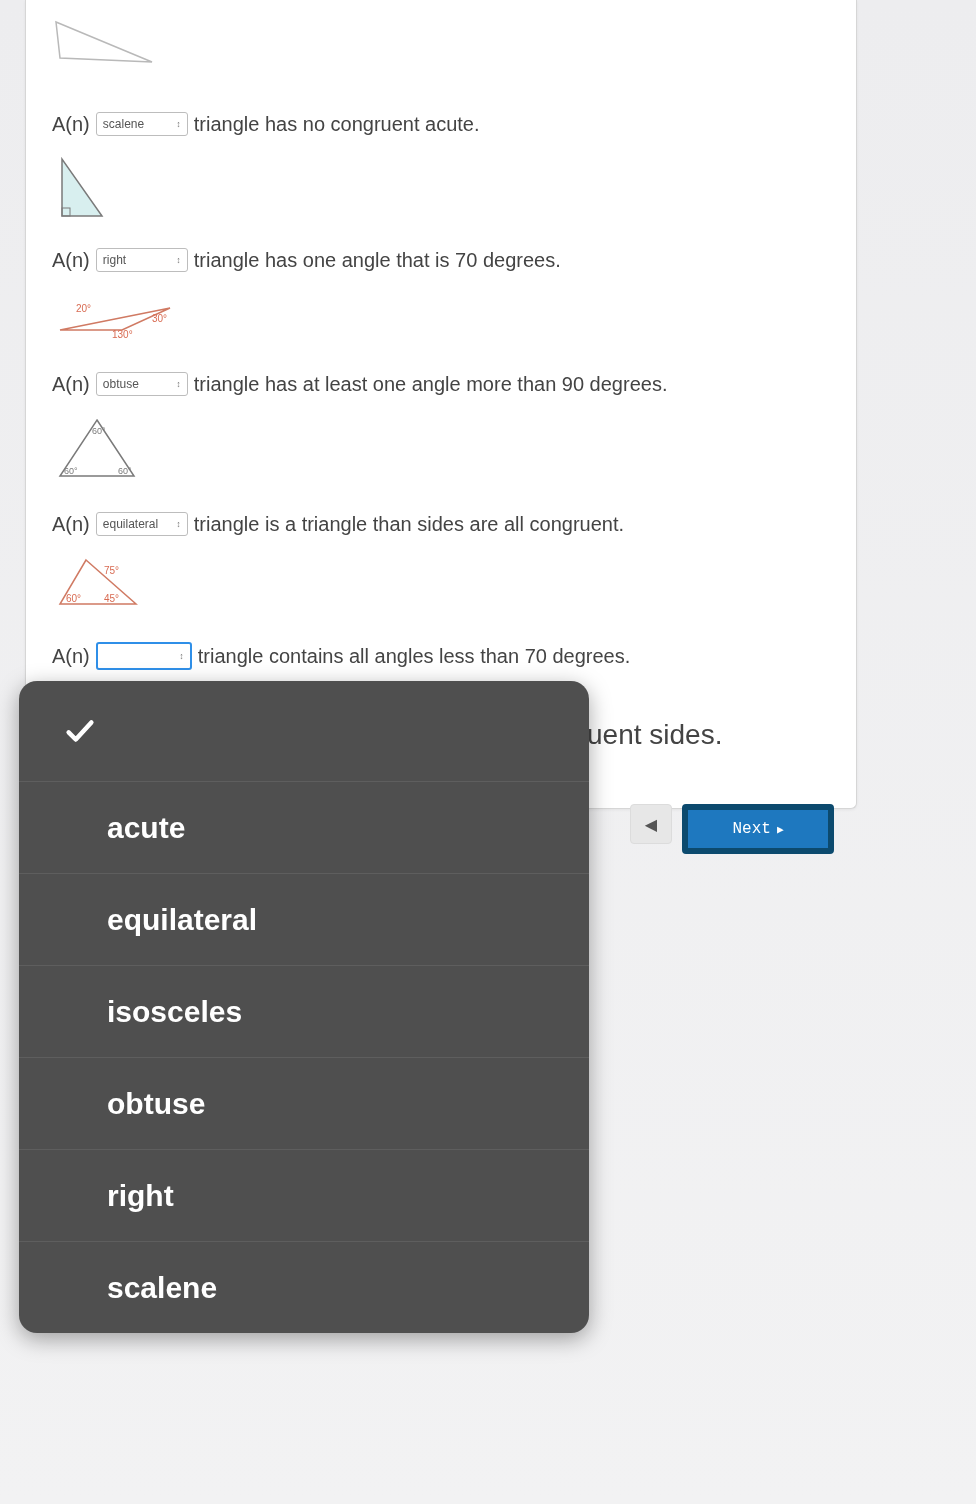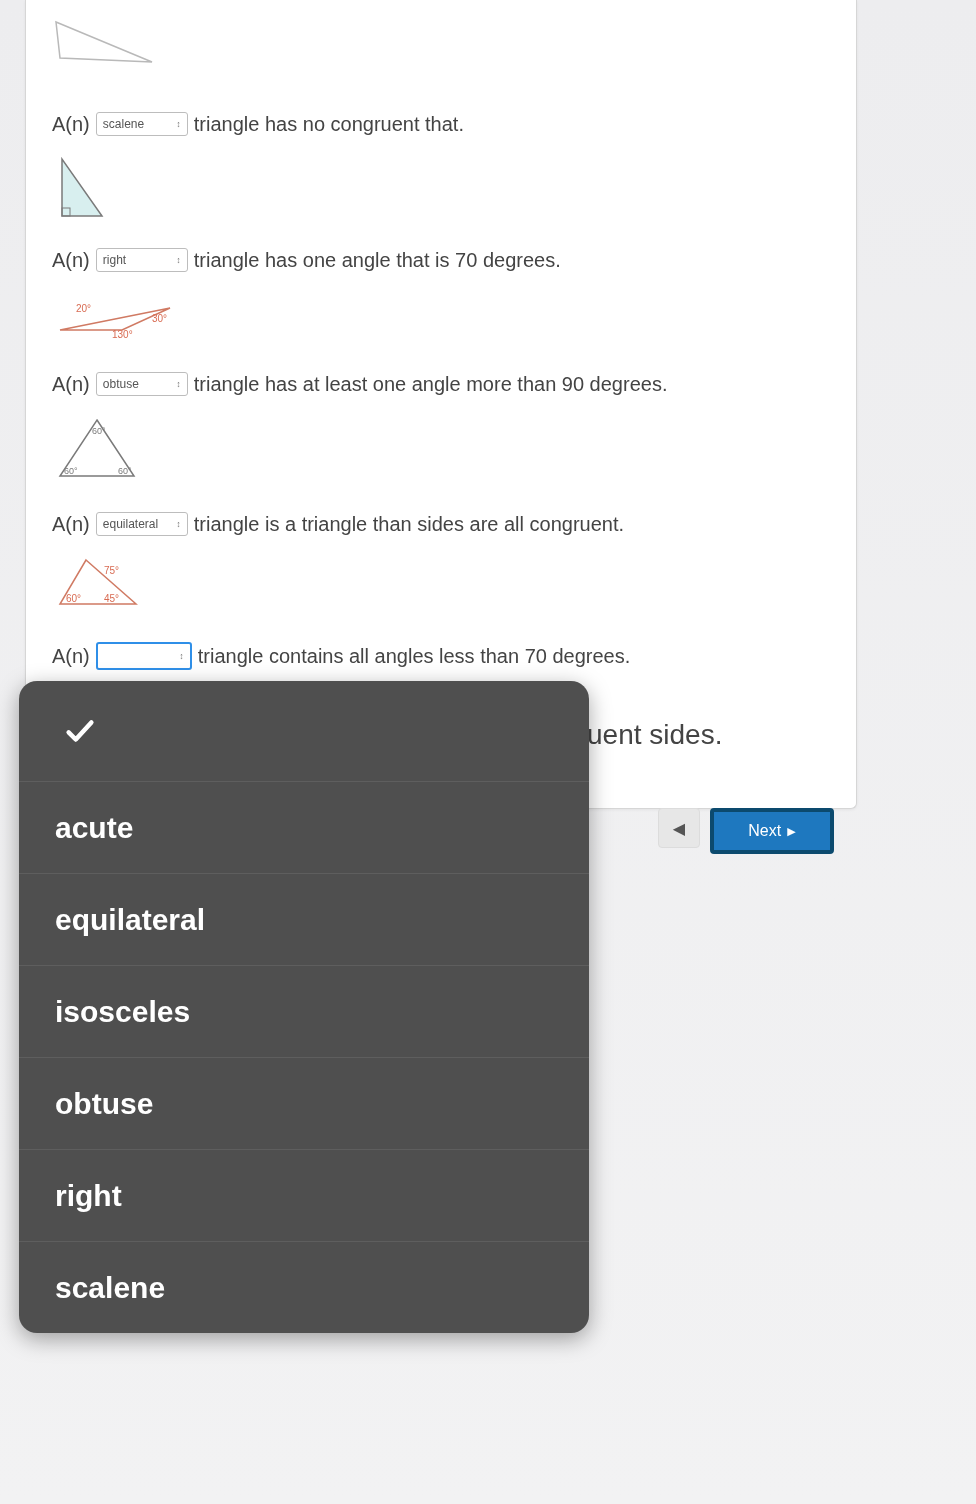"triangle has no congruent that." span { text: that -> acute }
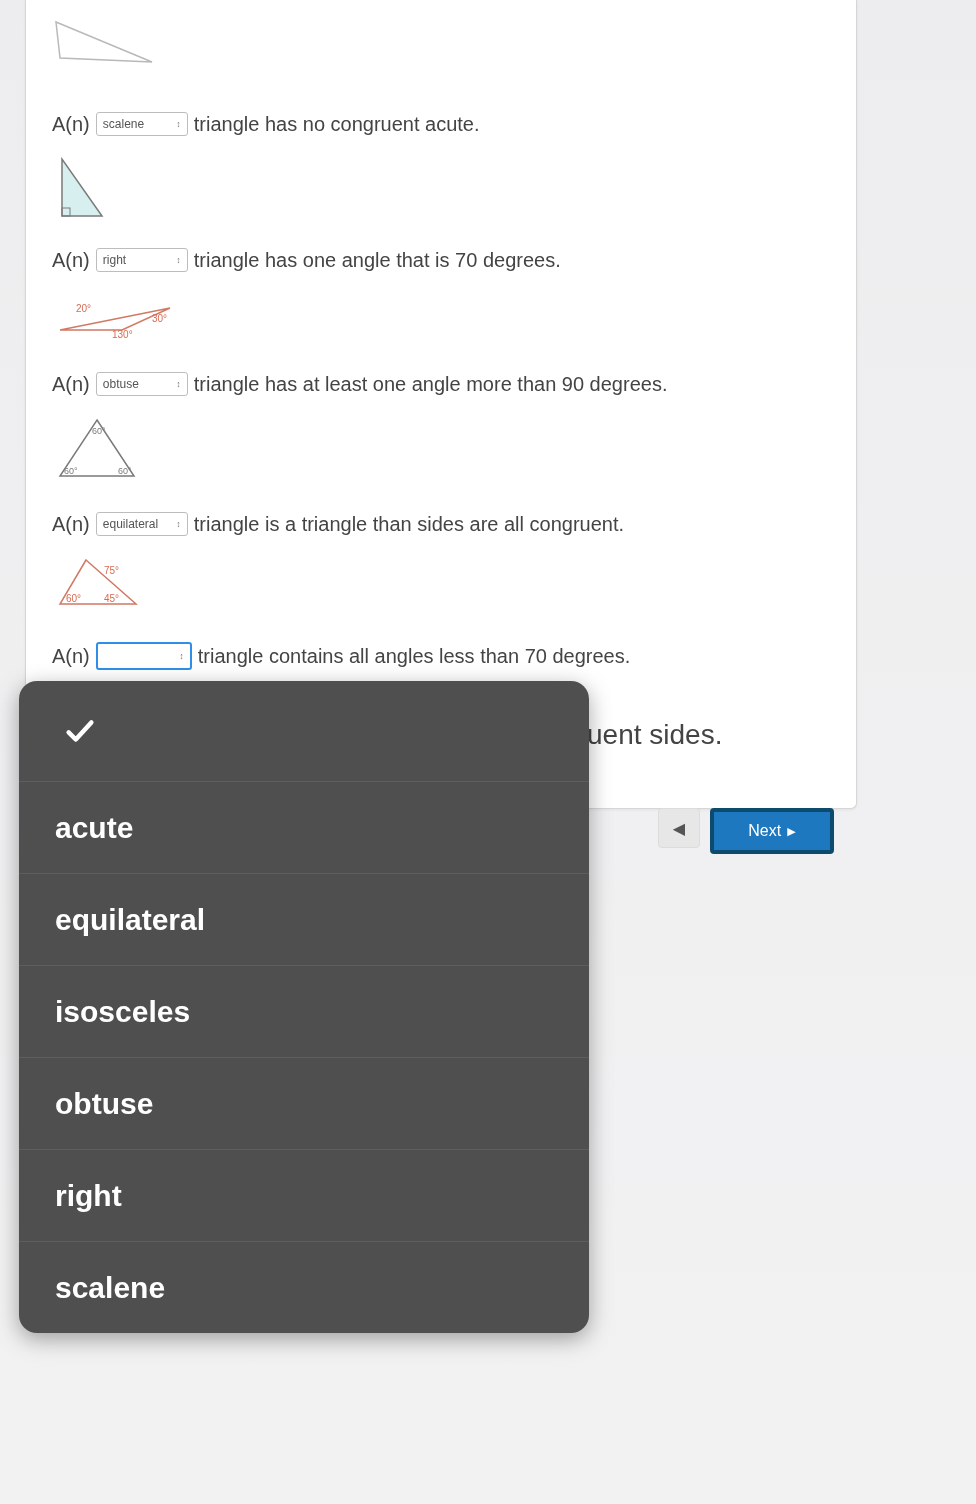"acute" .popup .opt { padding-left: 36px -> 88px }
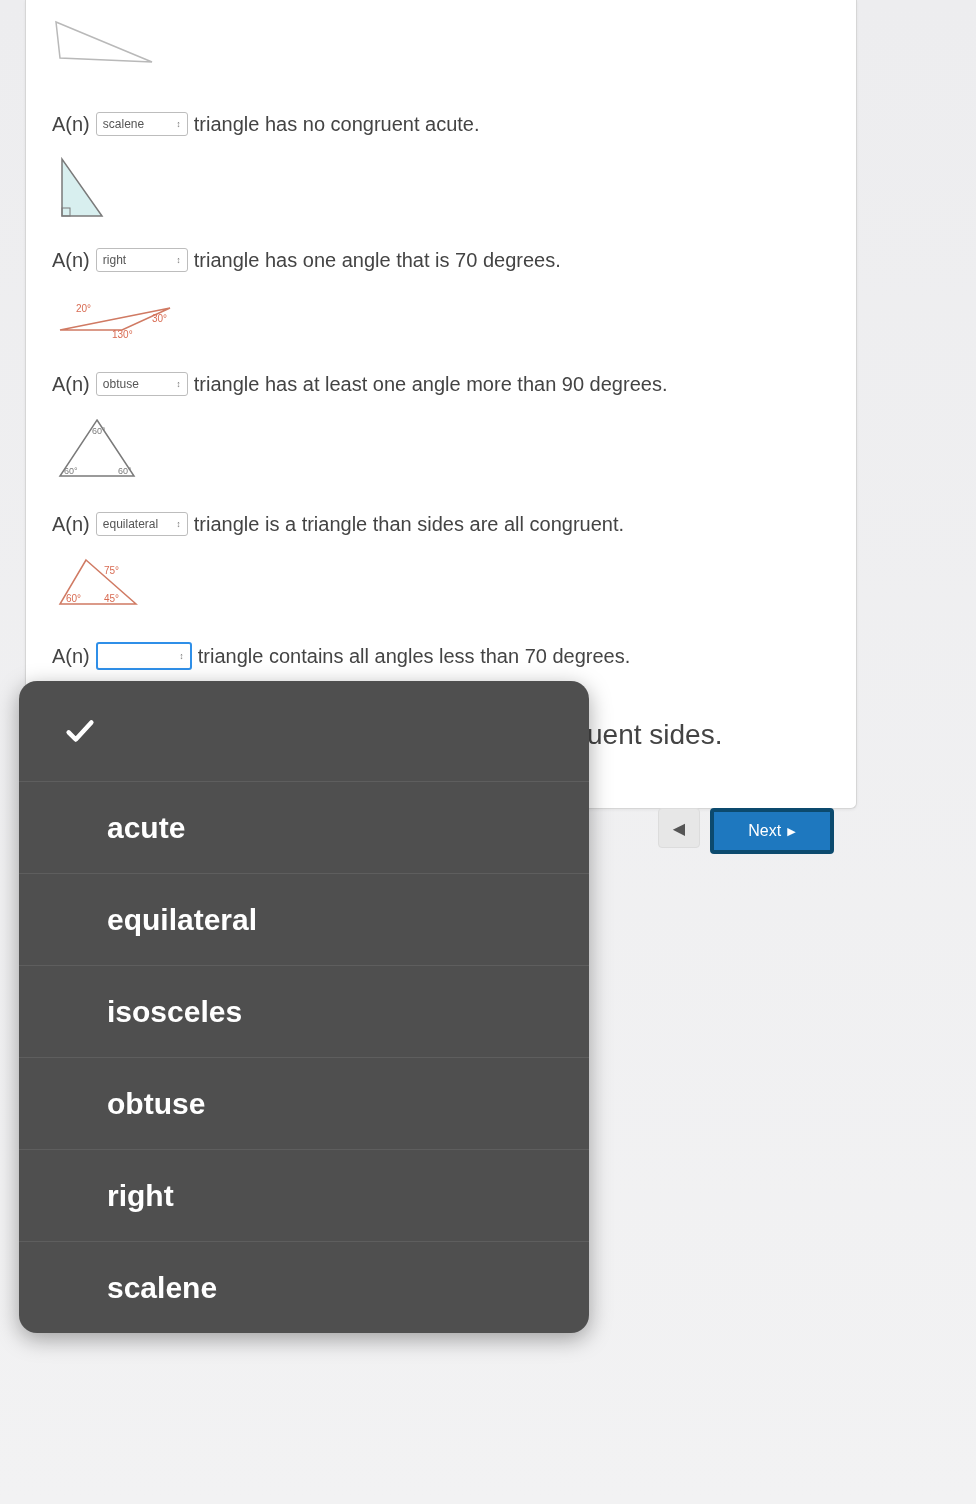"Next" .btn.next { border: 4px solid #0c4a6e -> 6px solid #0c4a6e; font-family: none -> Liberation Mono, monospace; padding: 0 16px -> 0 28px }
